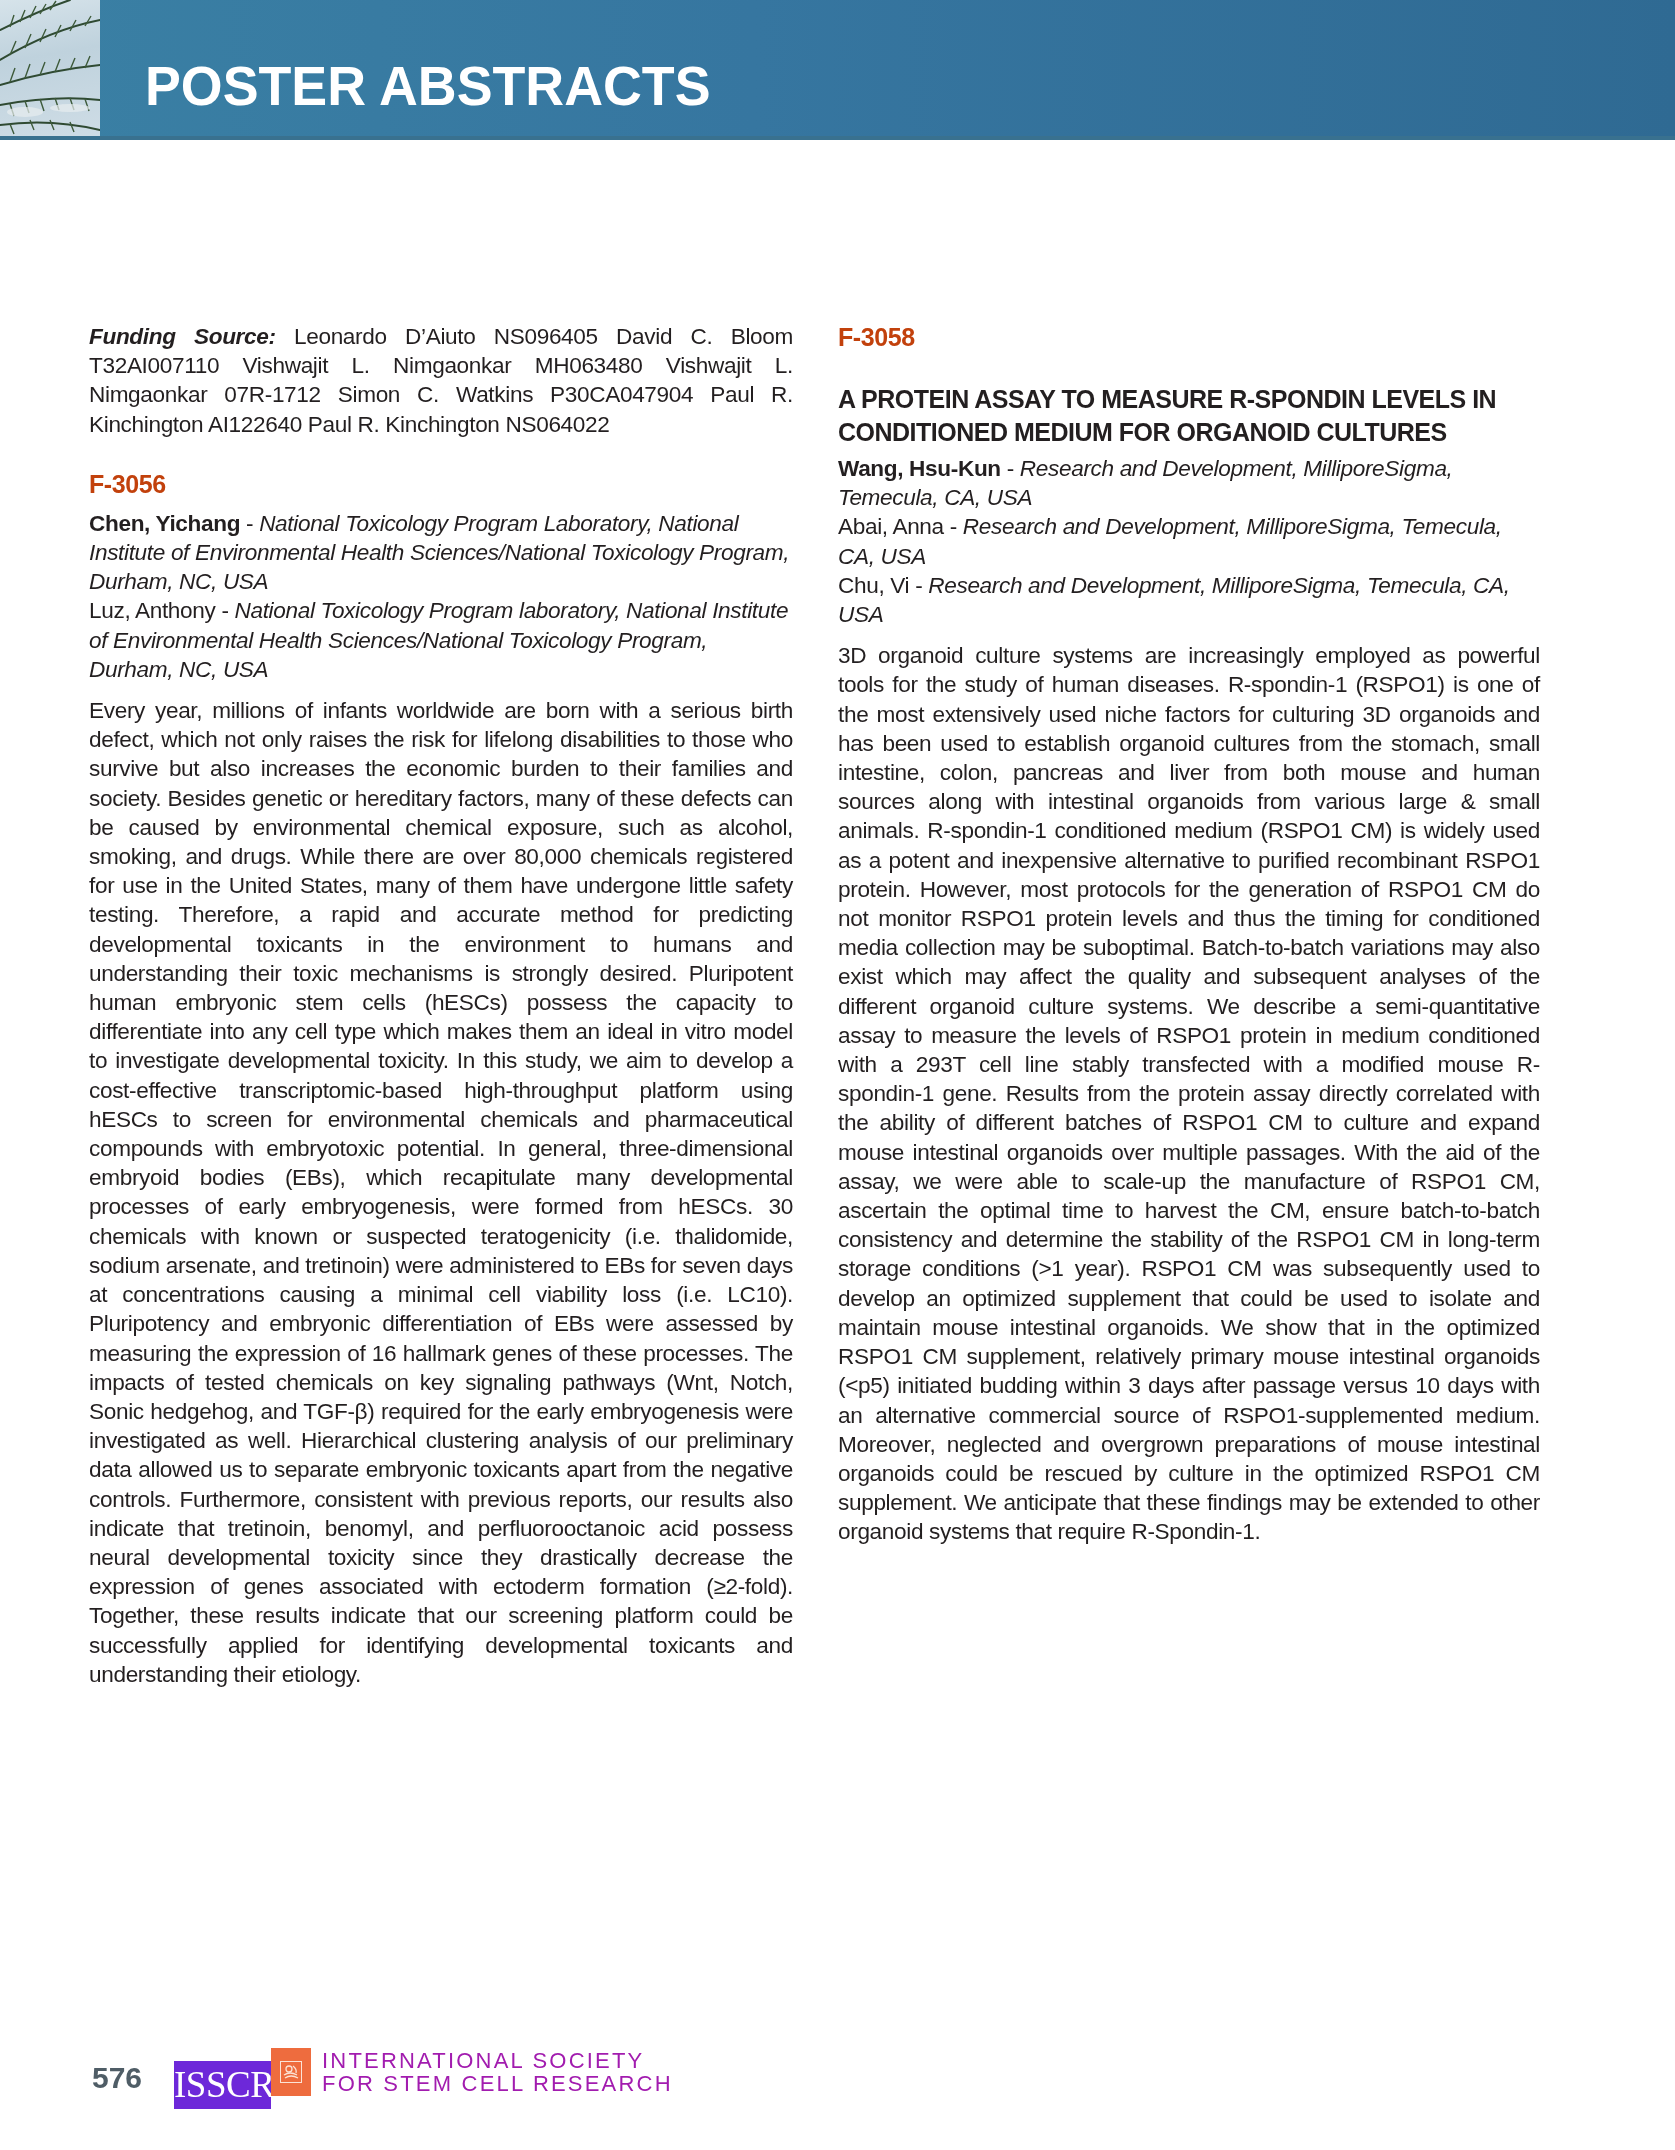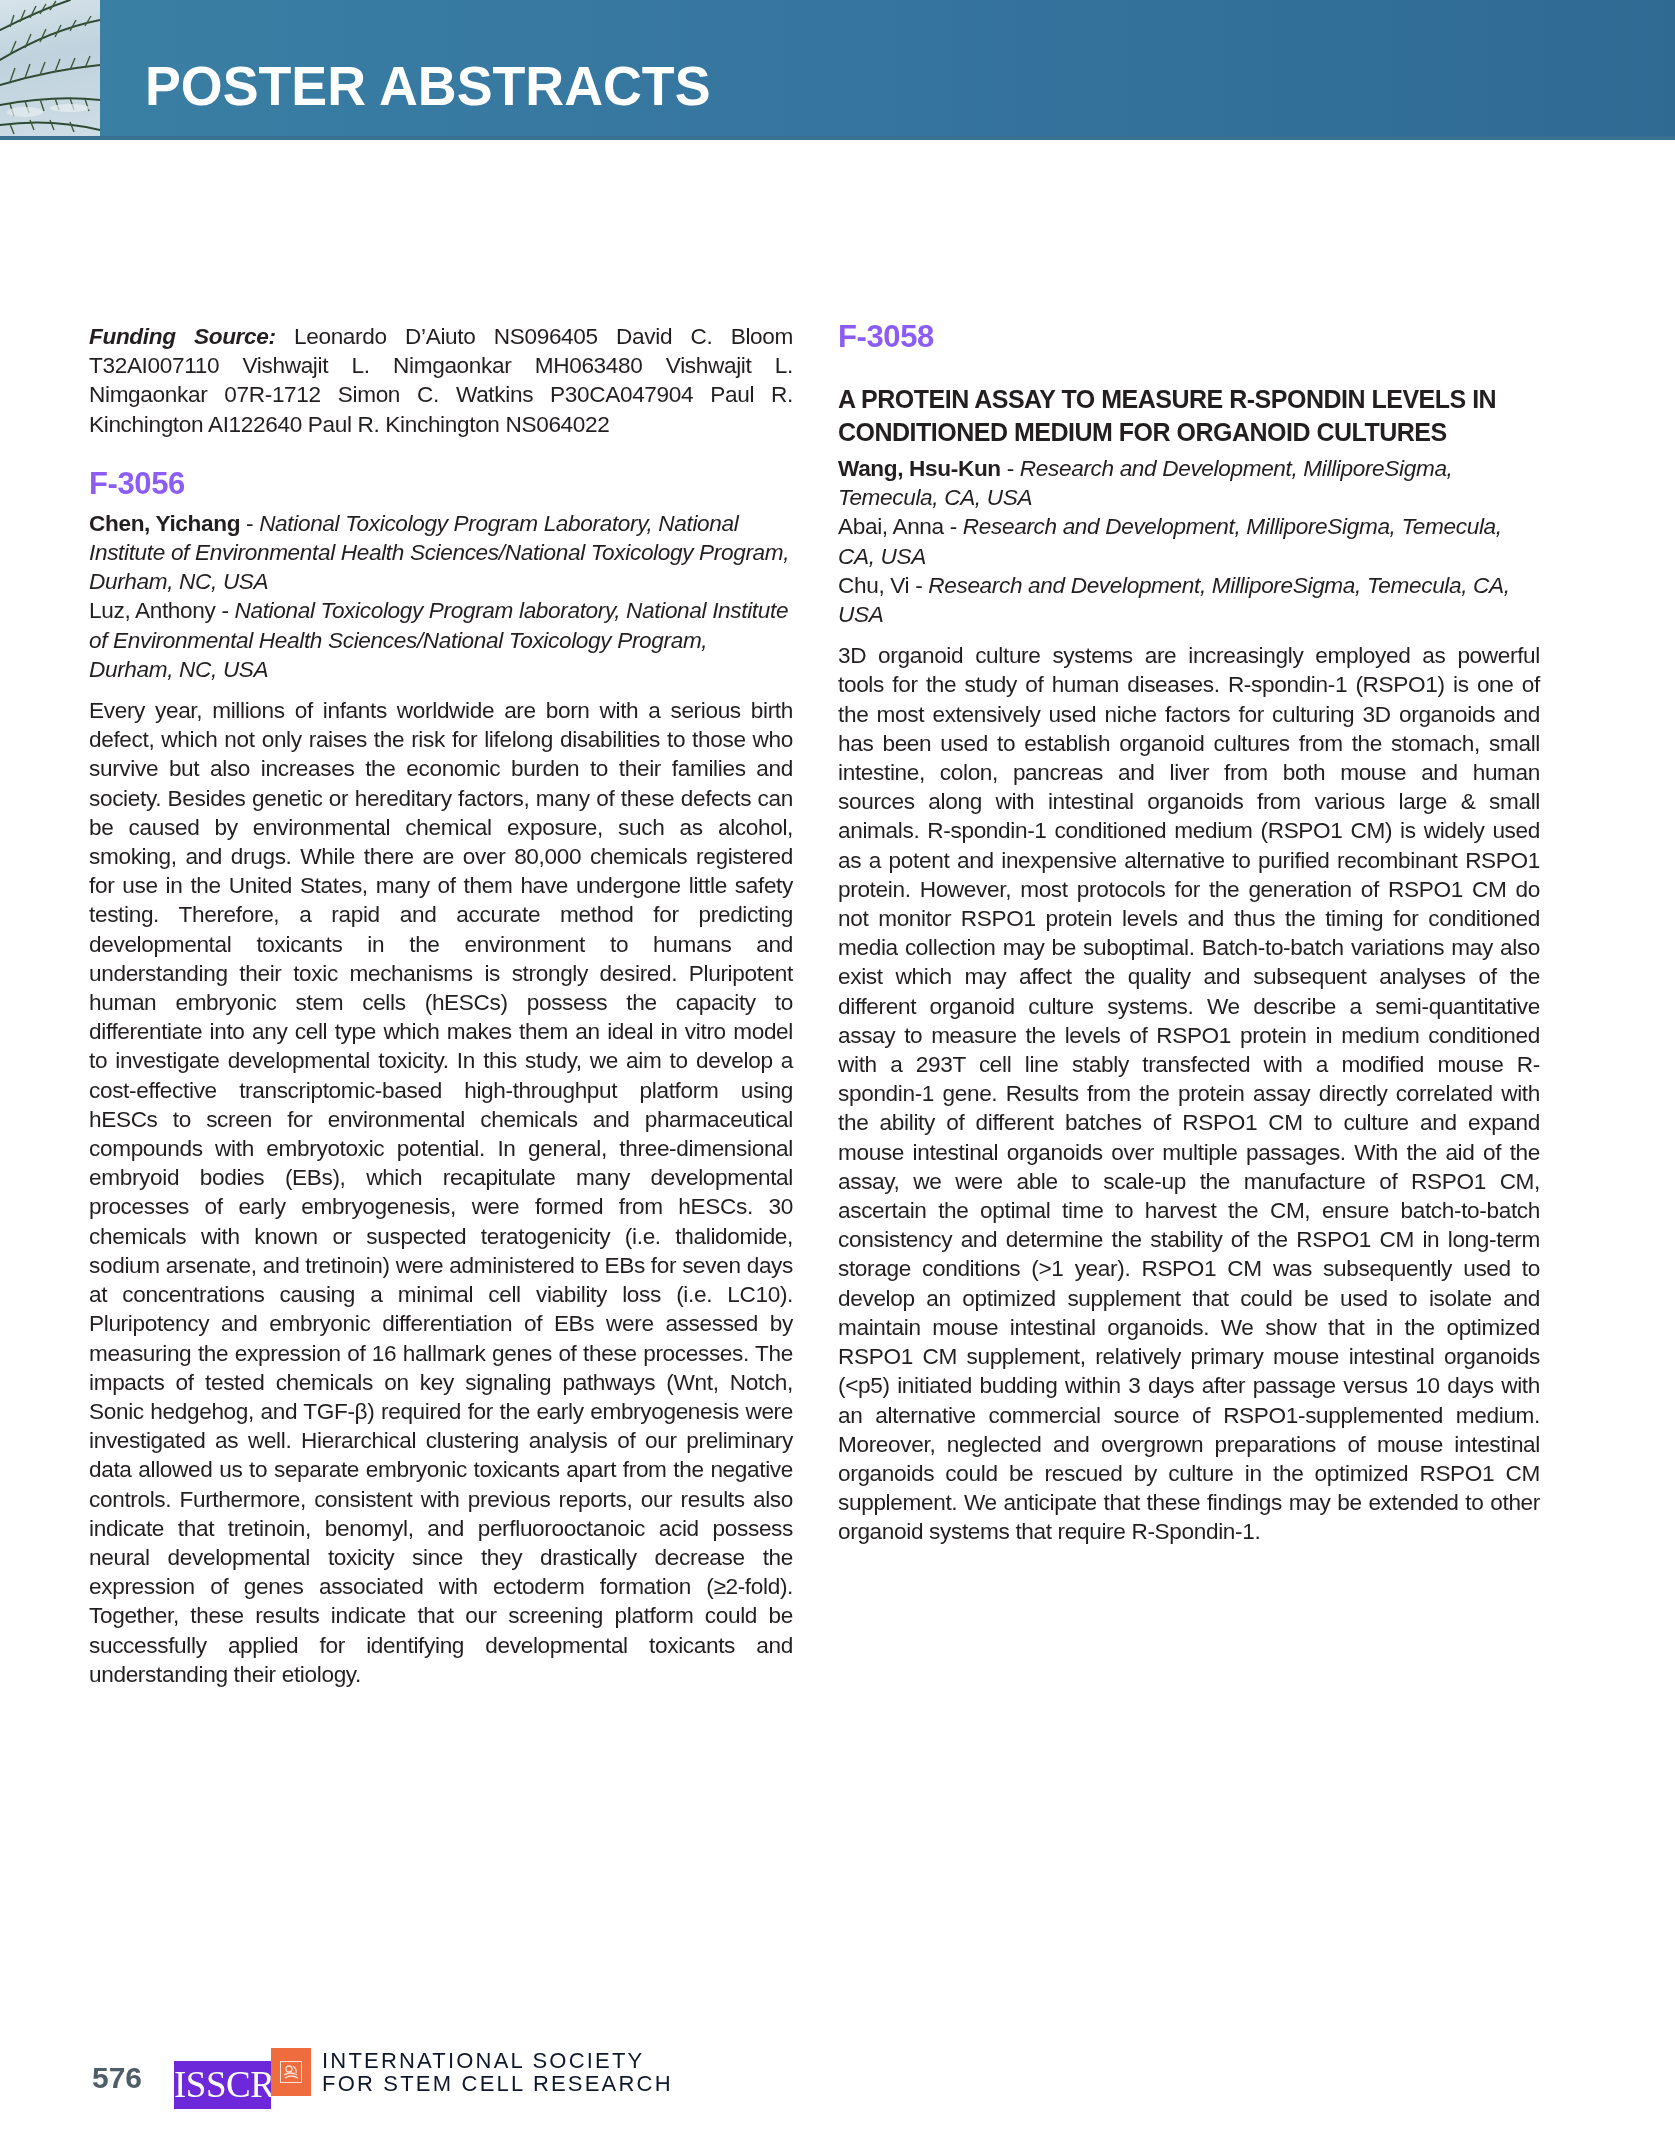"F-3058" .abs-id { color: #8b5cf6 -> #c2410c; font-size: 31px -> 25px }
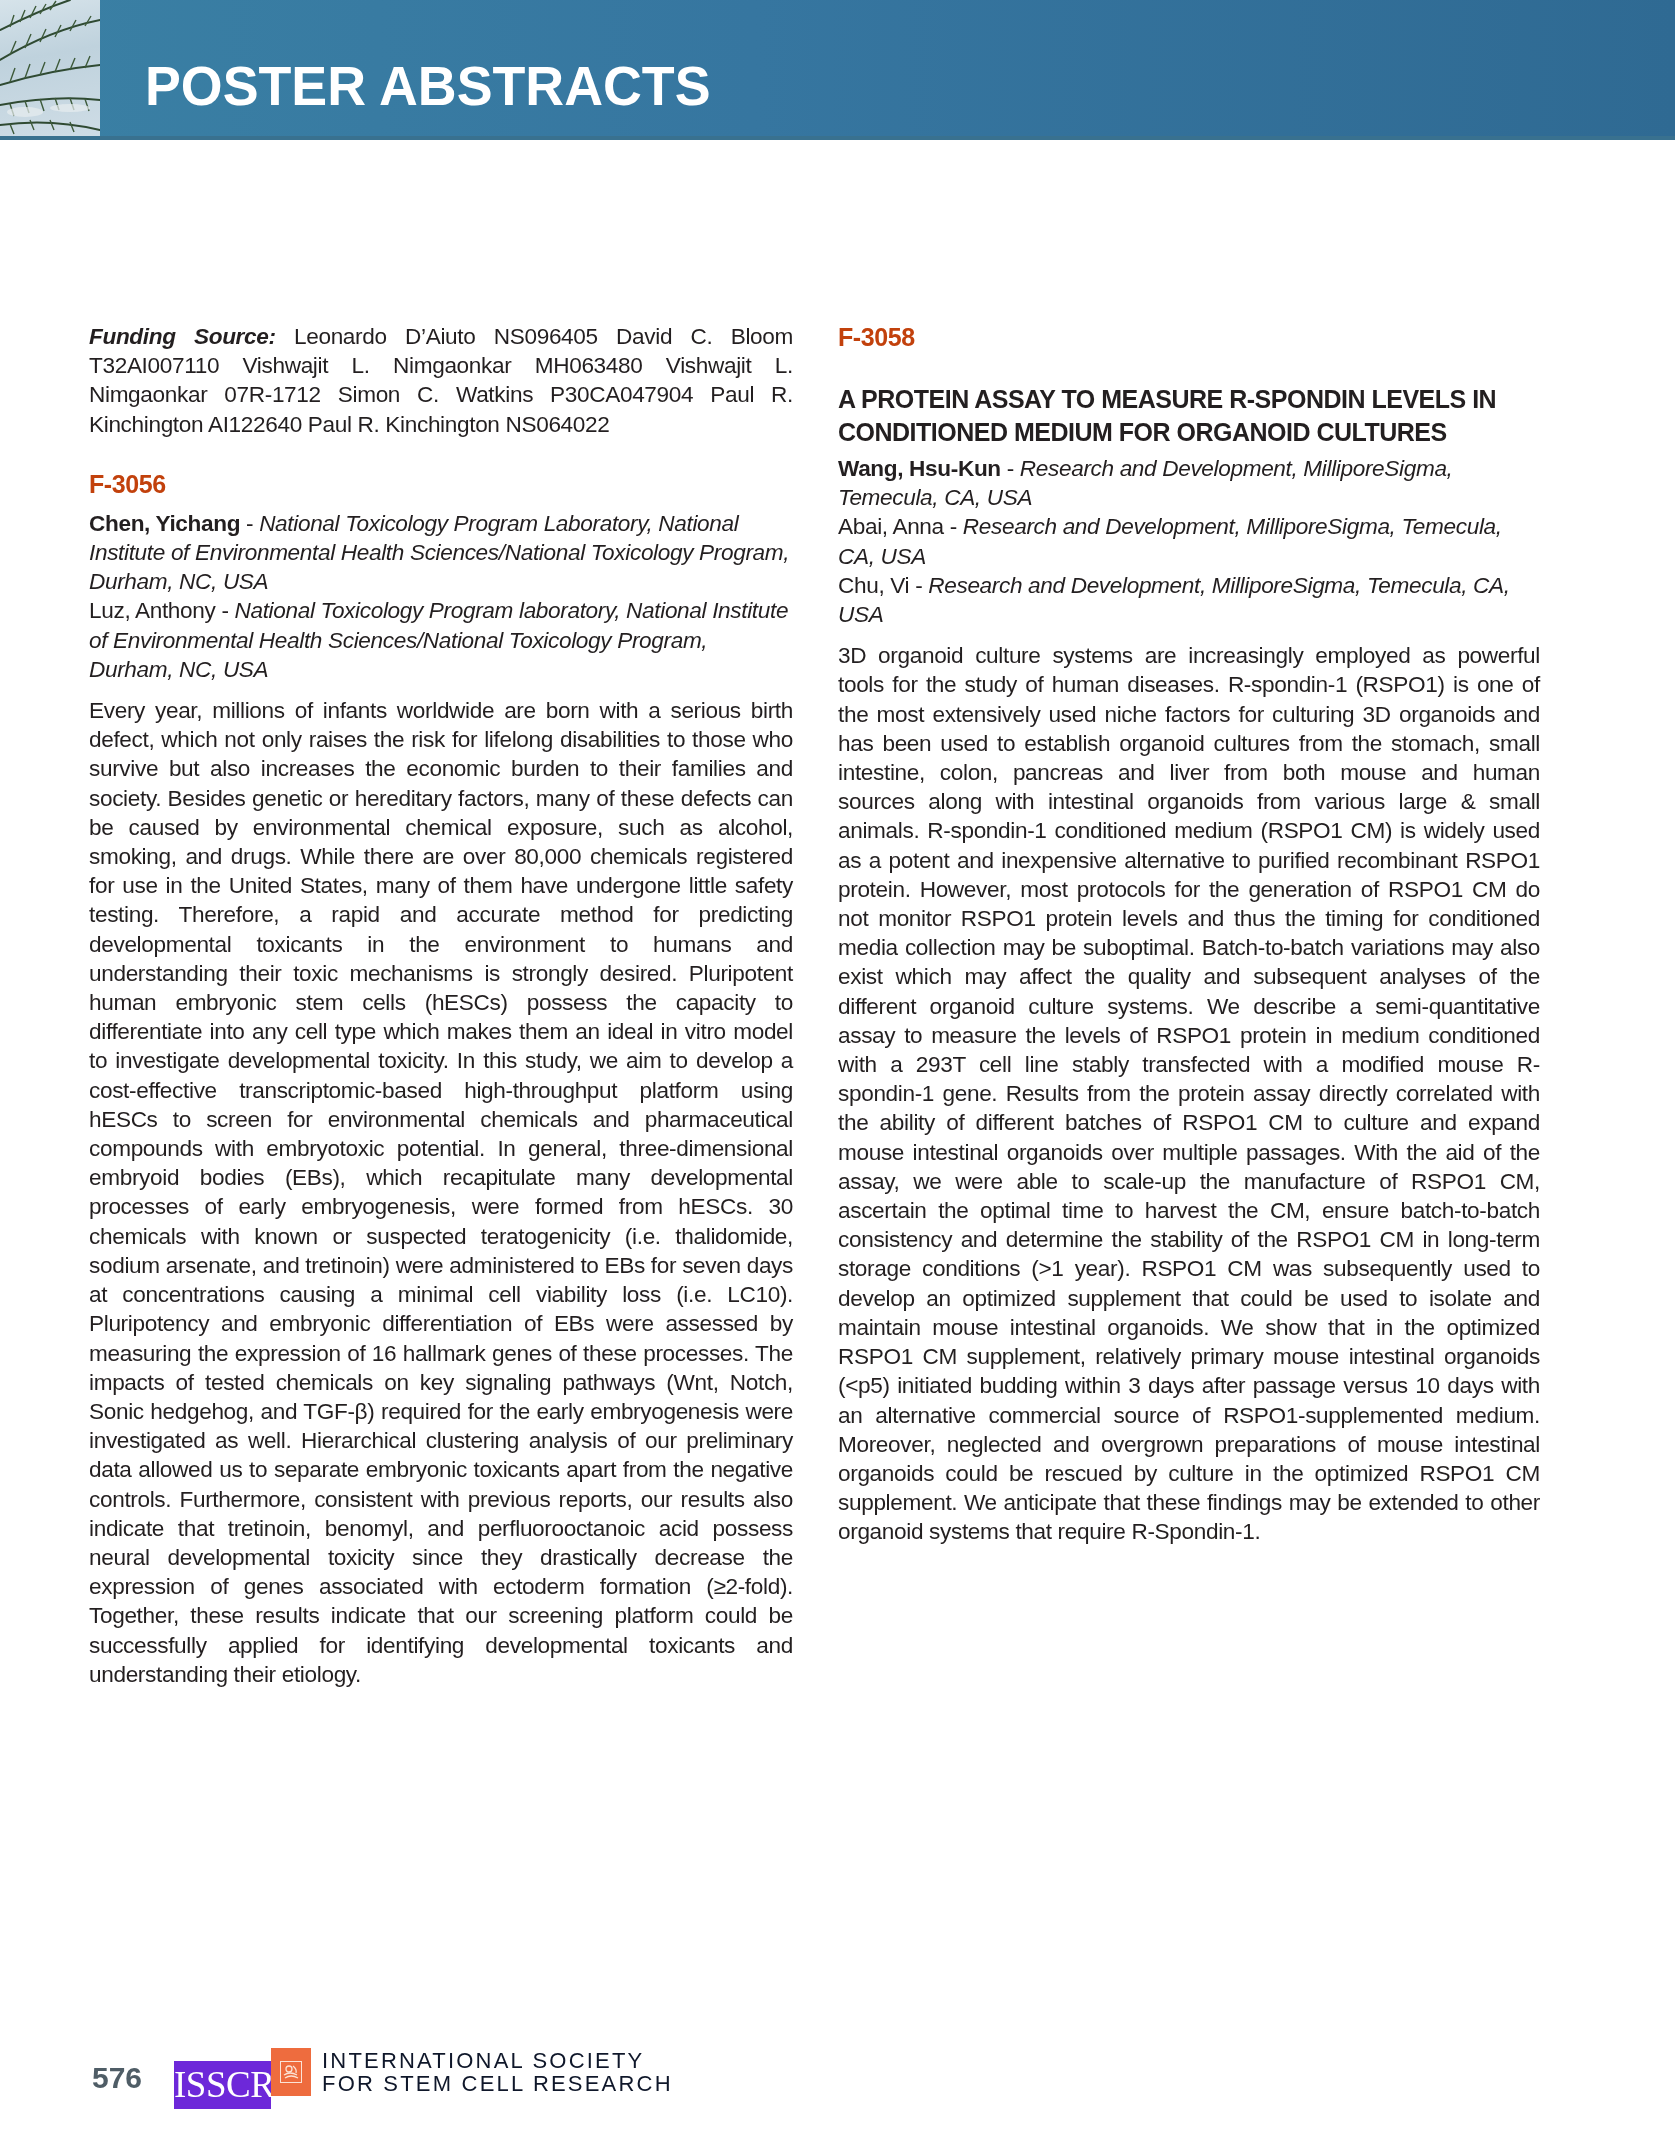"INTERNATIONAL SOCIETY" .org-name { color: #0f172a -> #a21caf }
